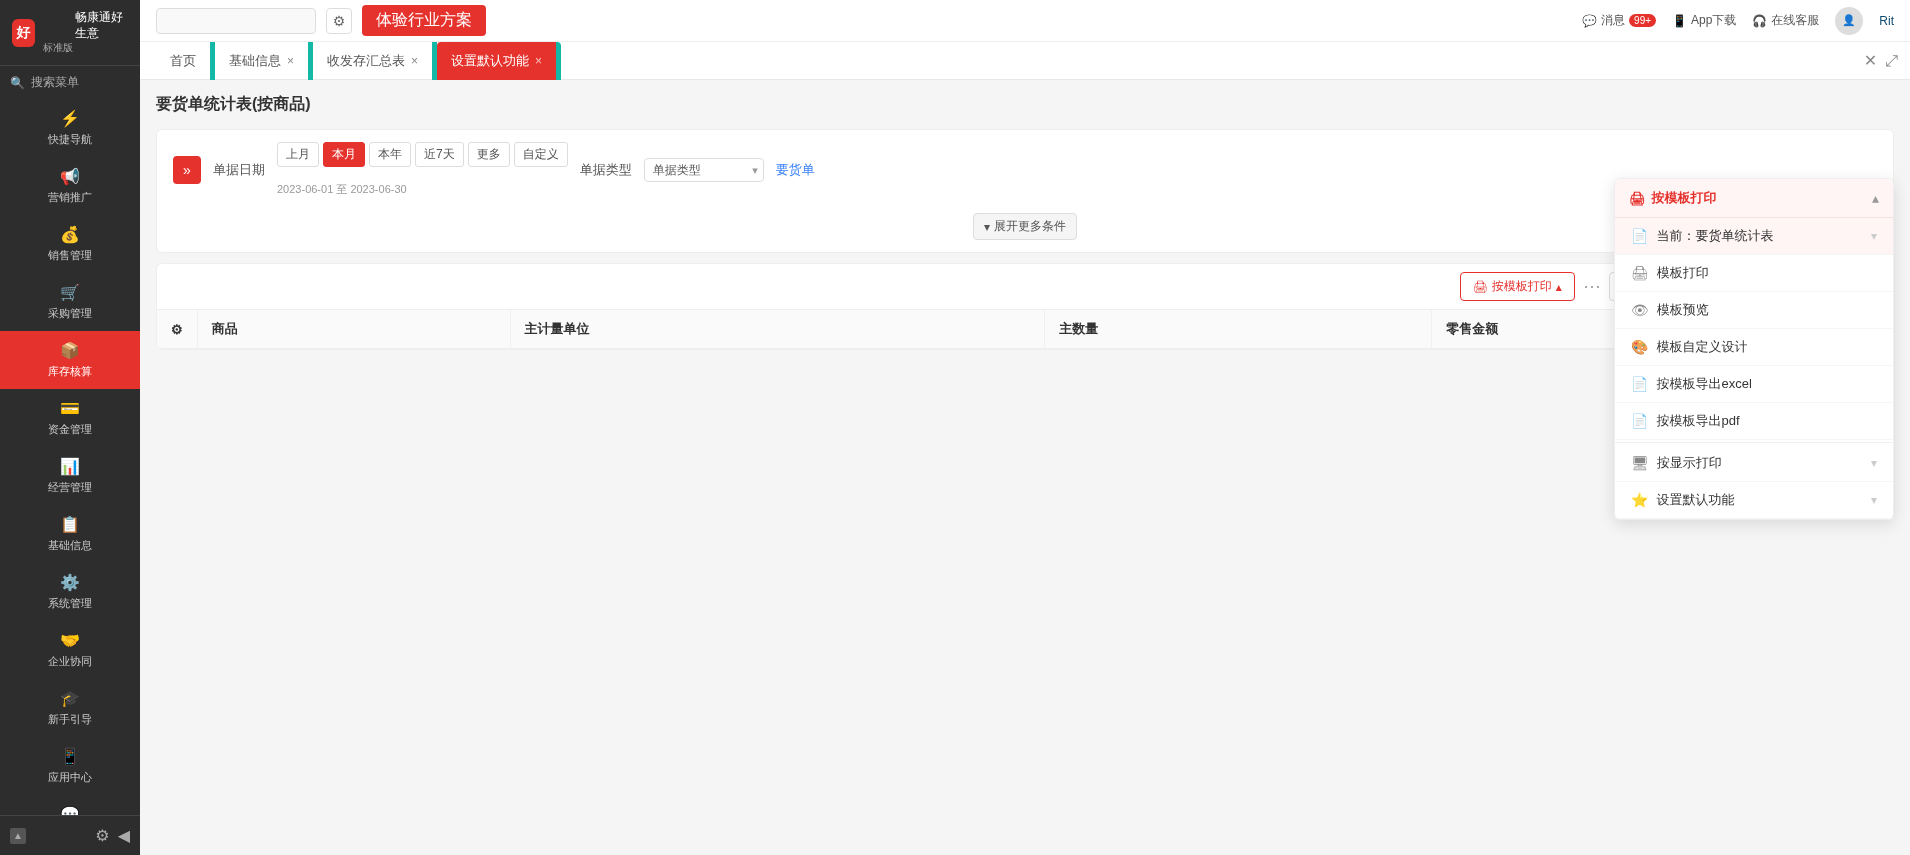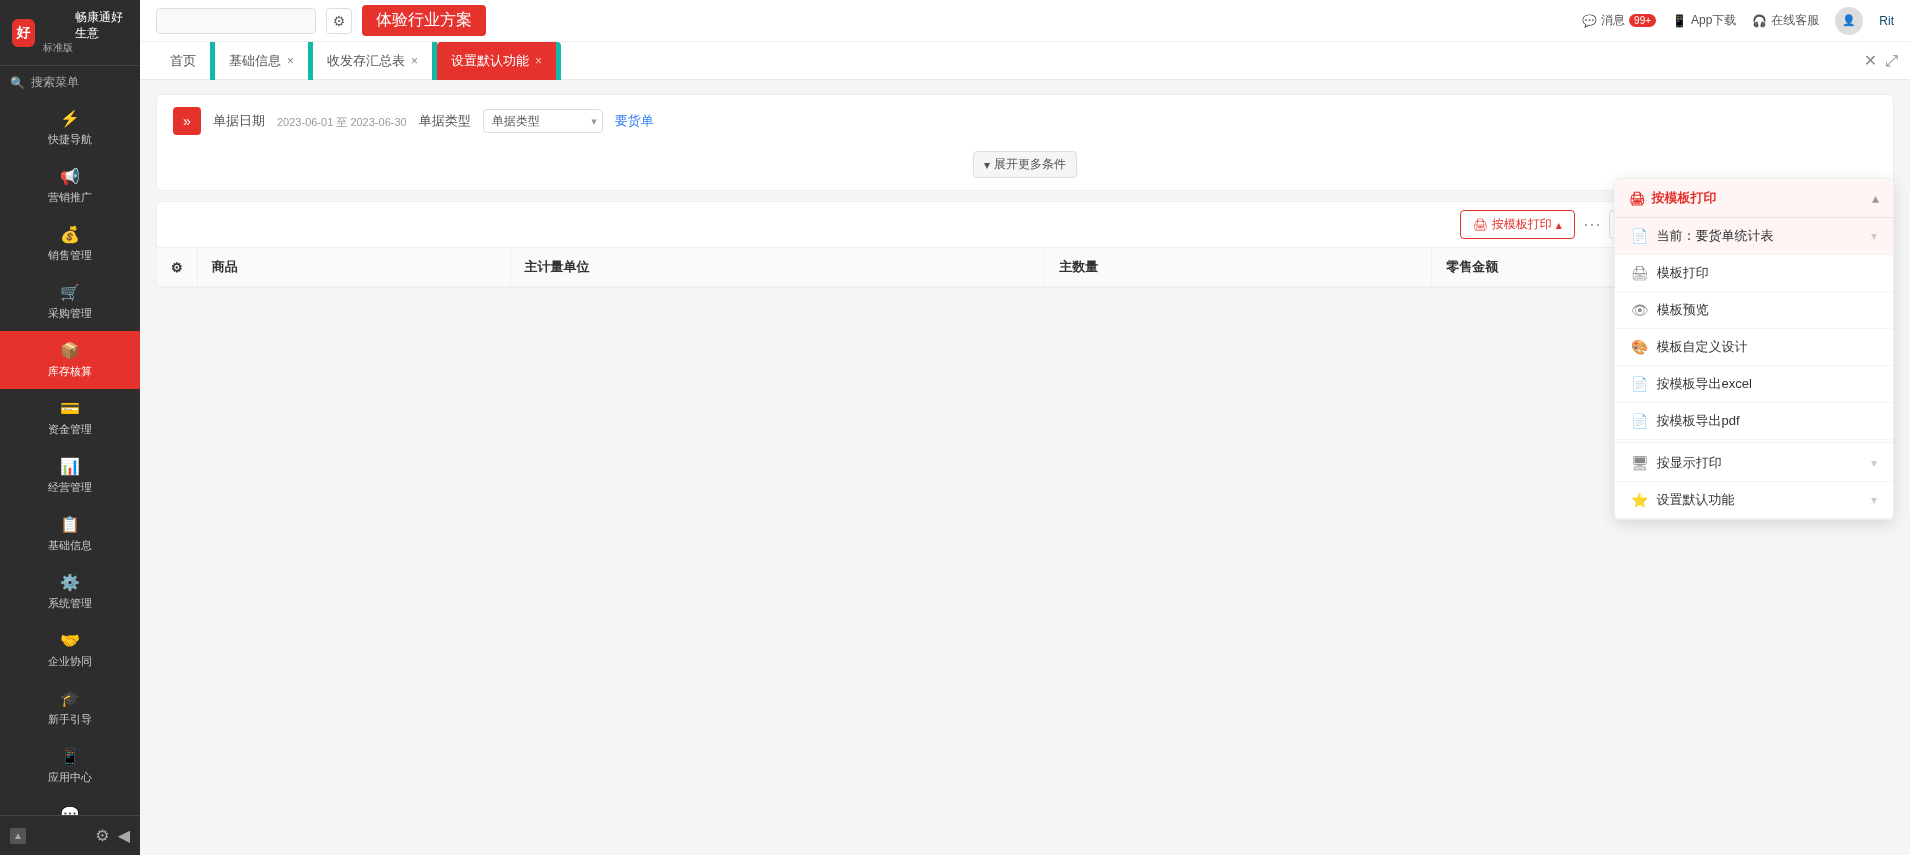"要货单统计表(按商品)" div.page-title { html: none -> <div>要货单统计表(按商品)</div> }
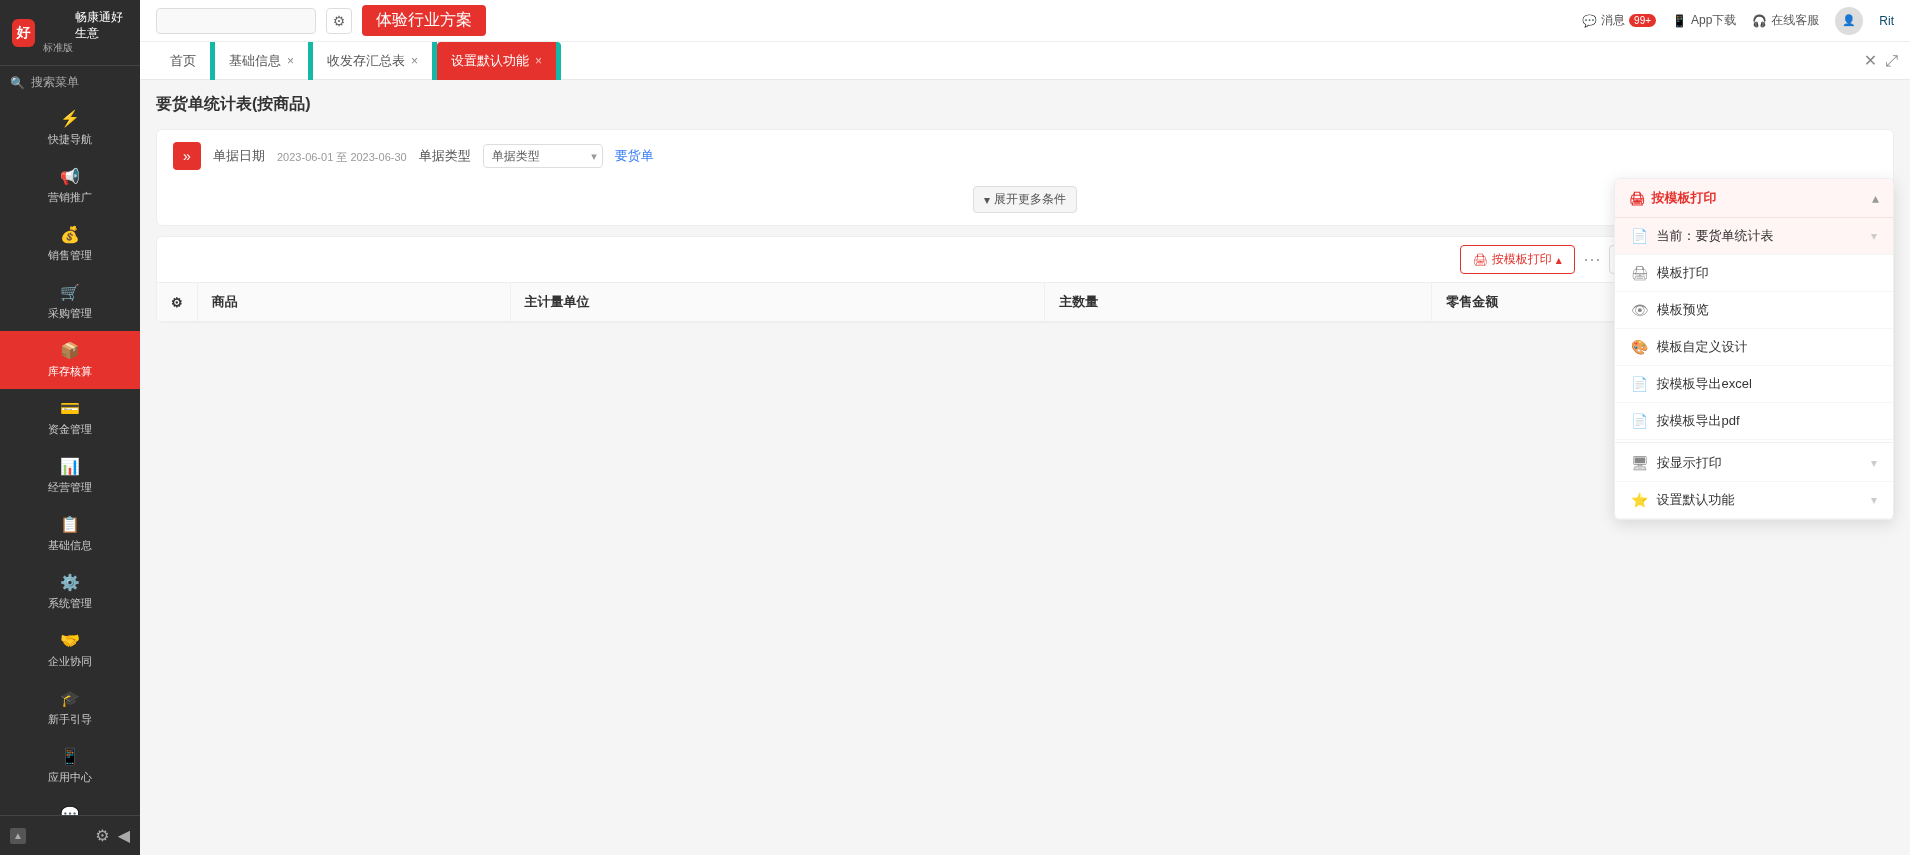"上月" div.date-btns { html: none -> <div> <button>上月</button> <button>本月</button> <button>本年</button> <button>近7天</button> <button>更多</button> <button>自定义</button> </div> }
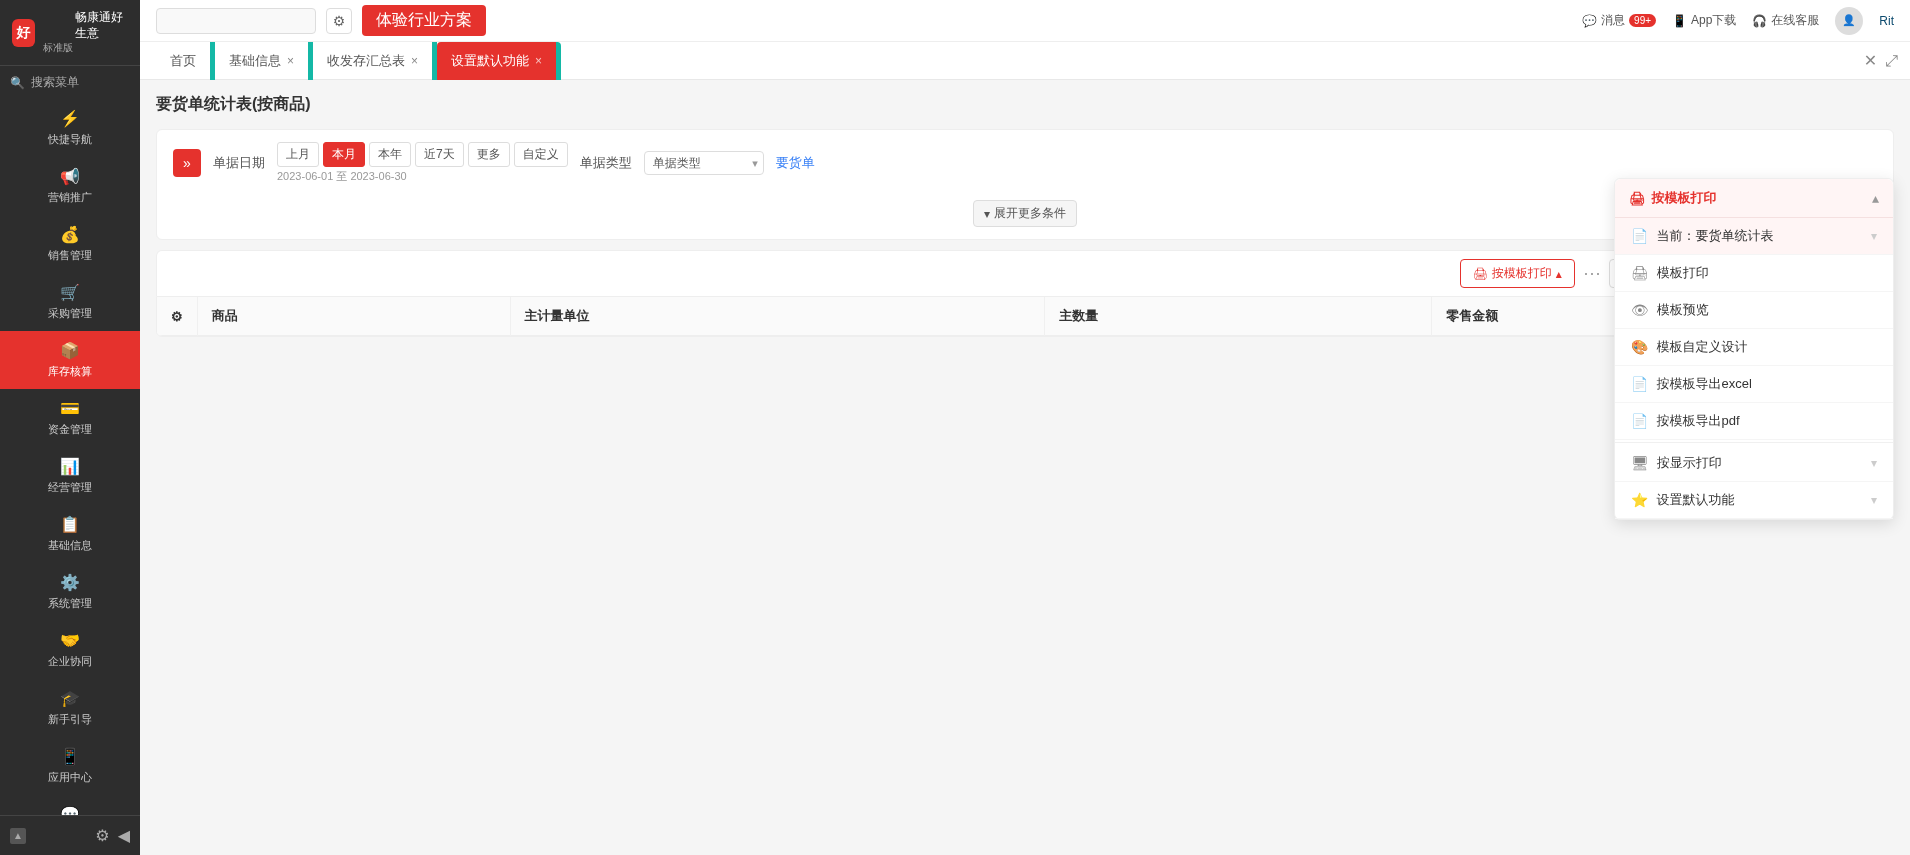"2023-06-01 至 2023-06-30" .date-range-text { margin-top: 2px -> 15px }
